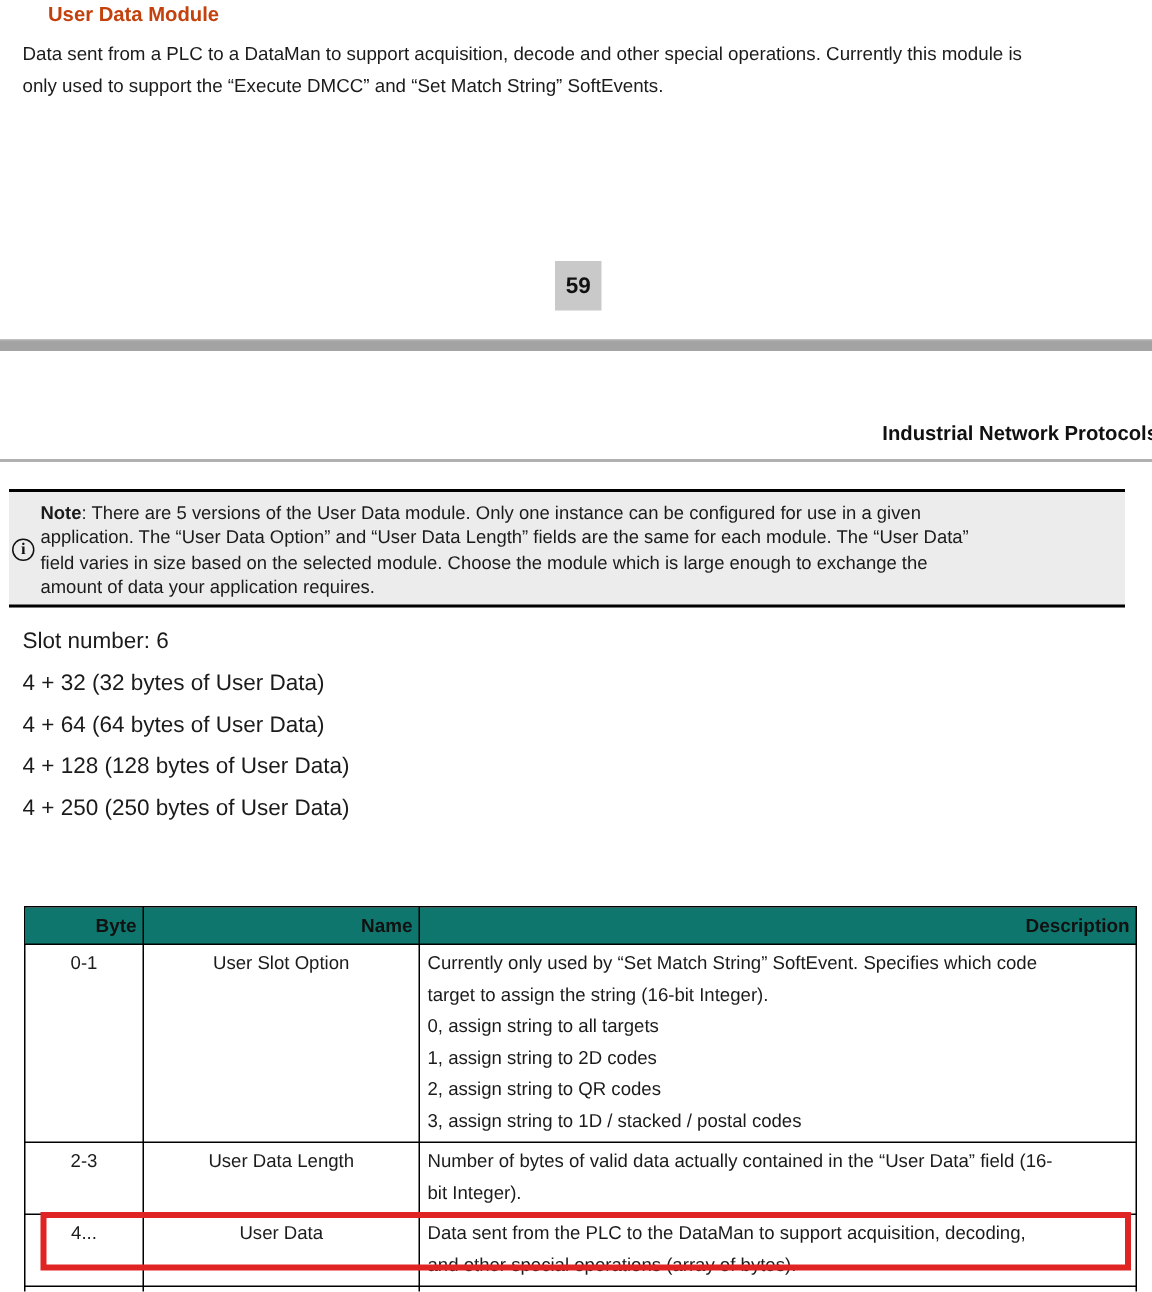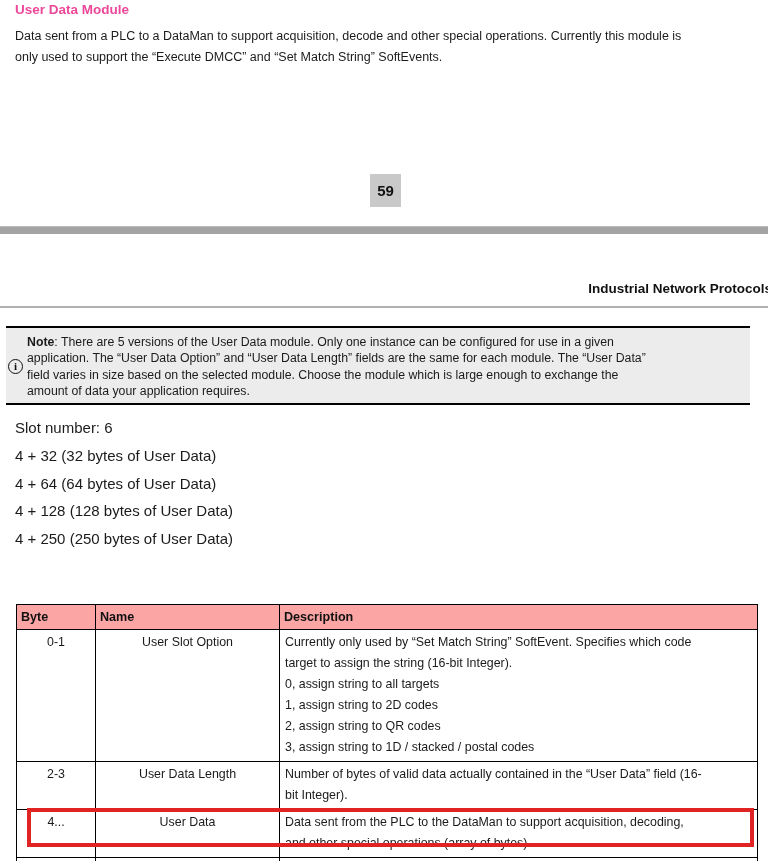"User Data Module" .top-heading { color: #ec4899 -> #c2410c; left: 15px -> 32px }
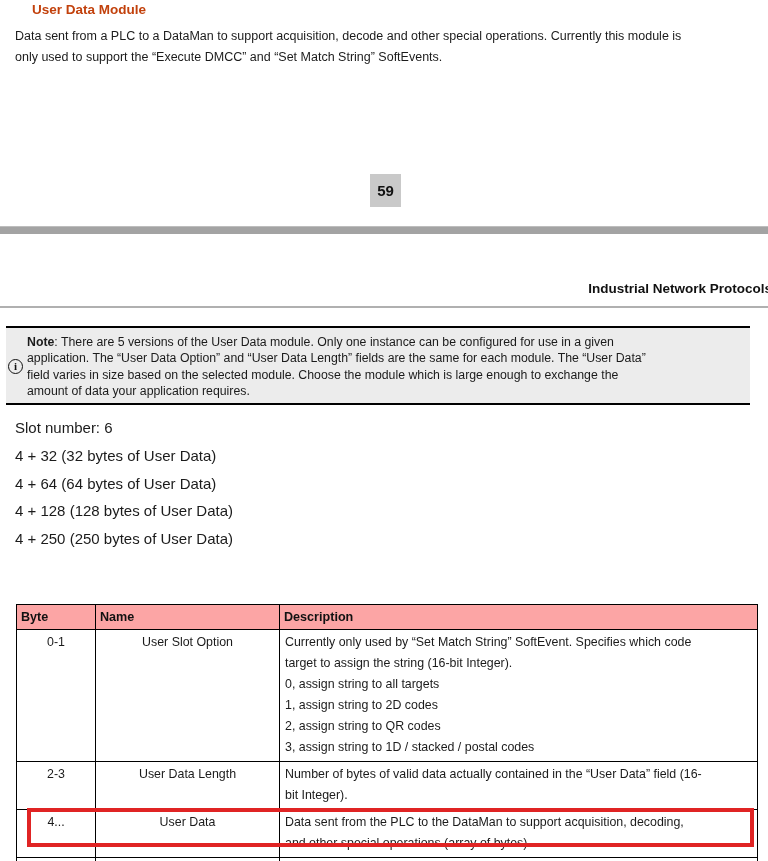"Byte" .byte-table th { background: #fca5a5 -> #0f766e; text-align: left -> right }
